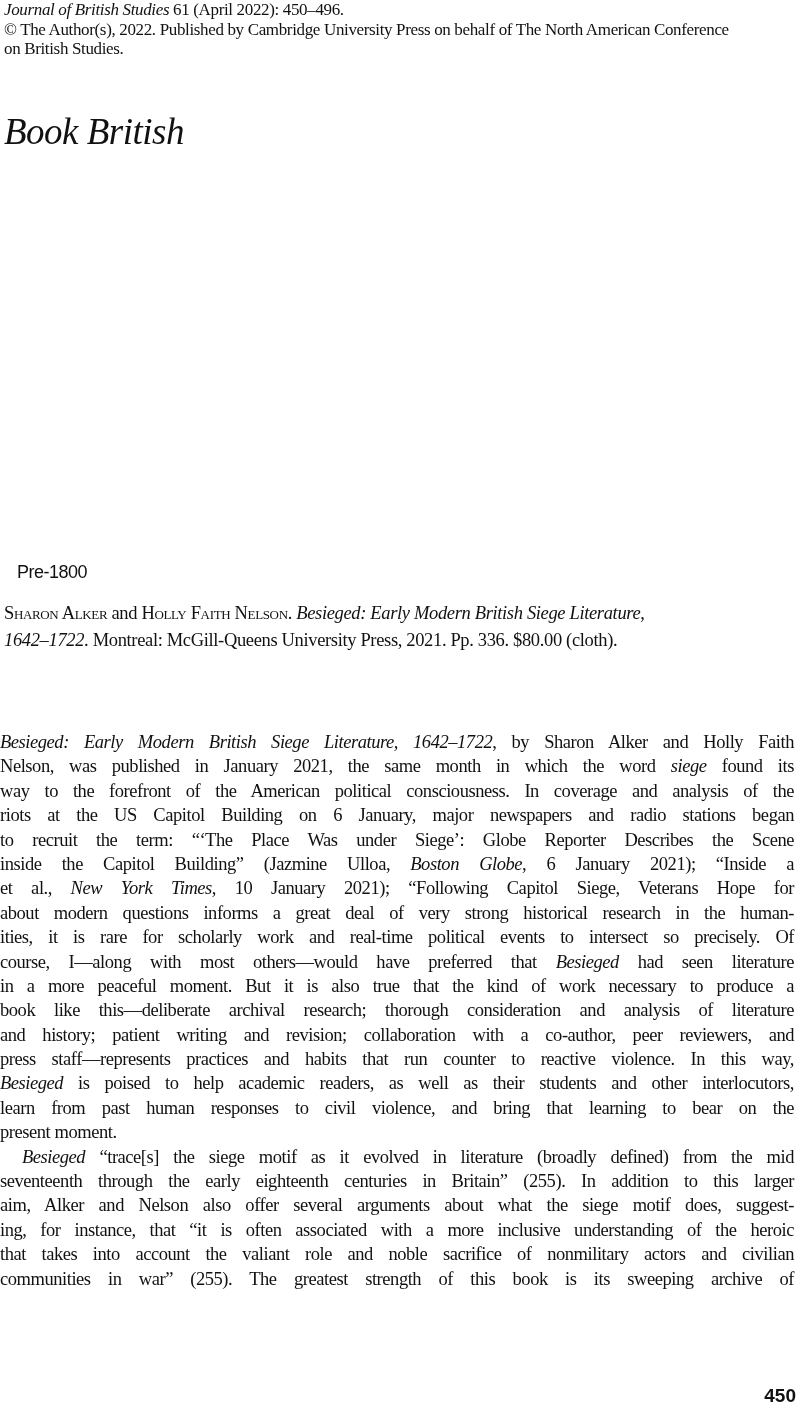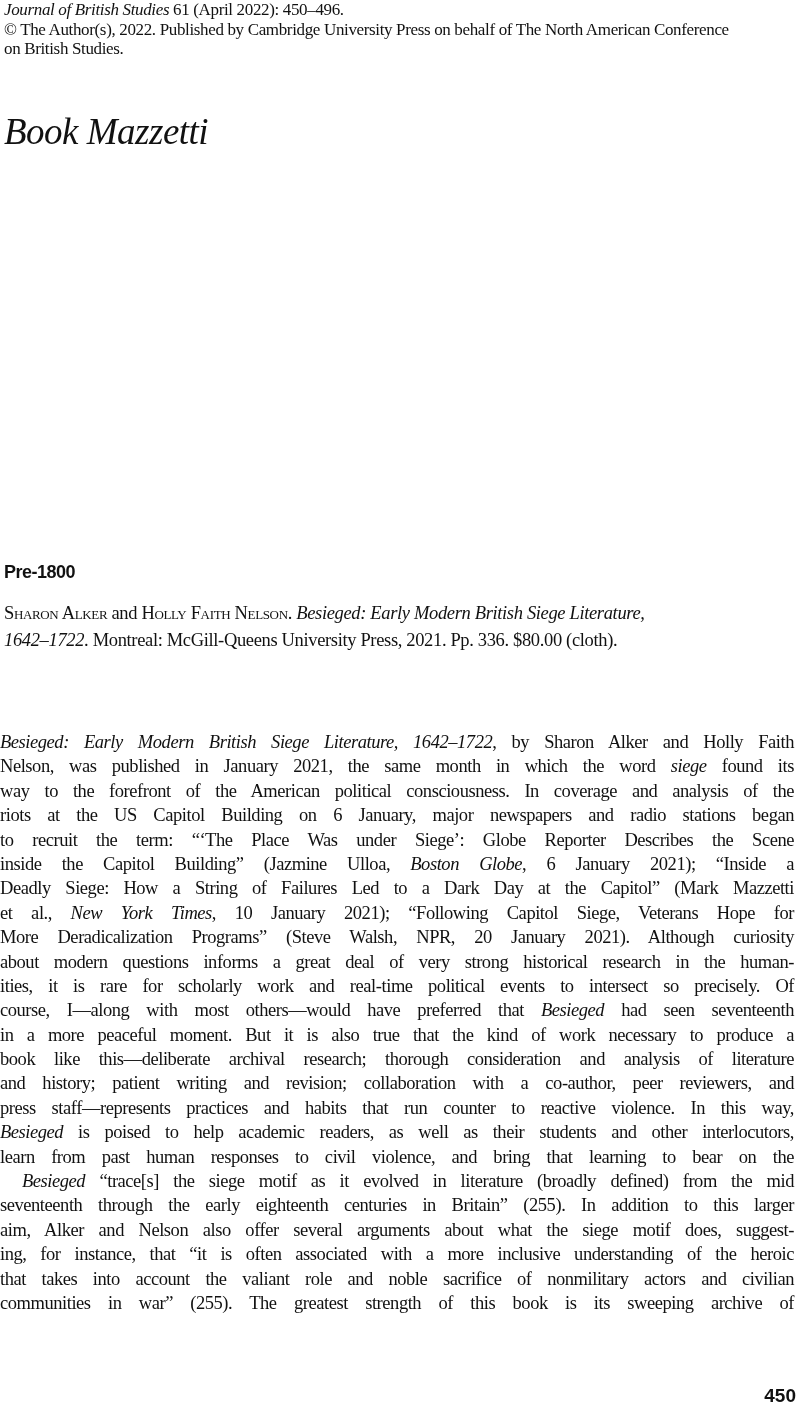"Book Mazzetti" div.section-title { text: Mazzetti -> British }
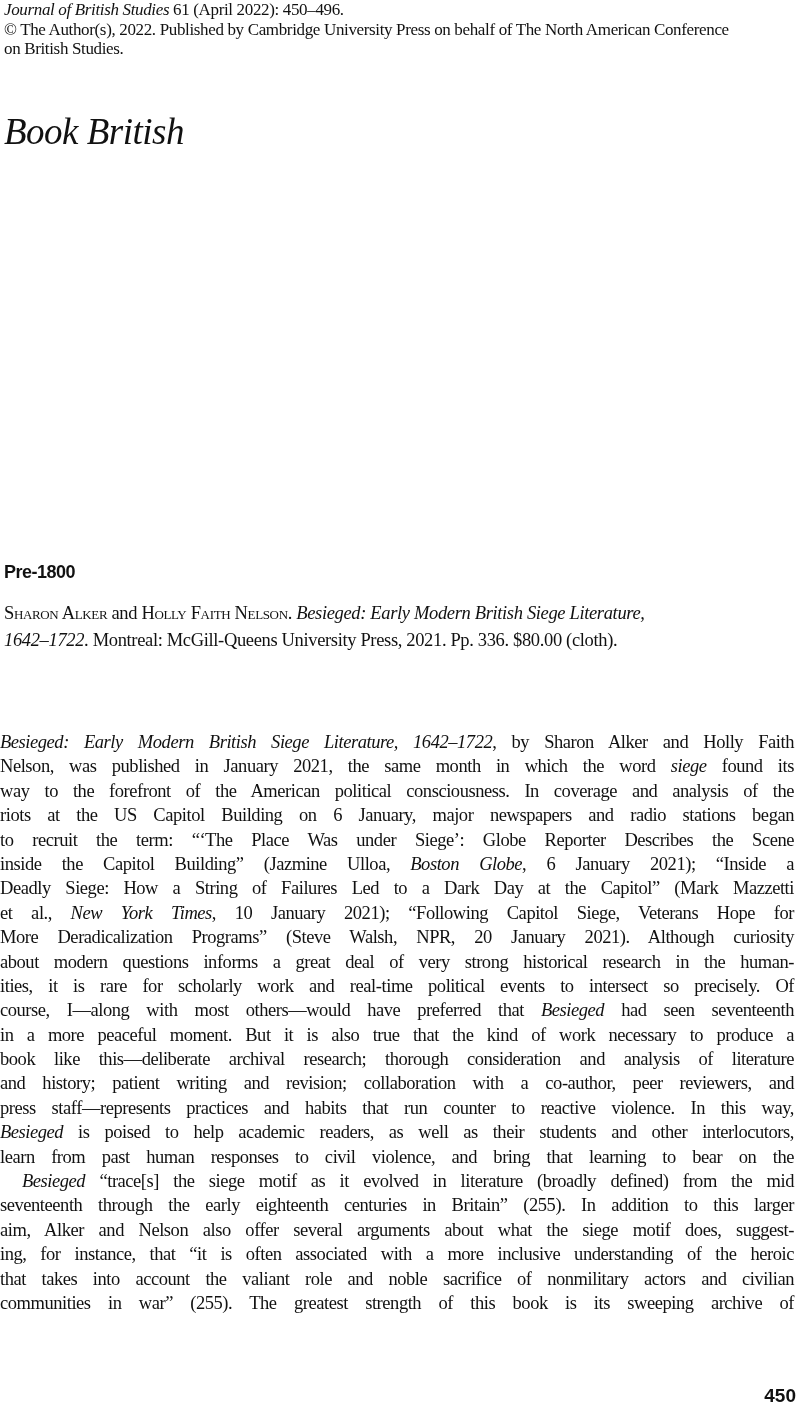"Pre-1800" .category-heading { font-weight: bold -> normal; left: 4px -> 17px }
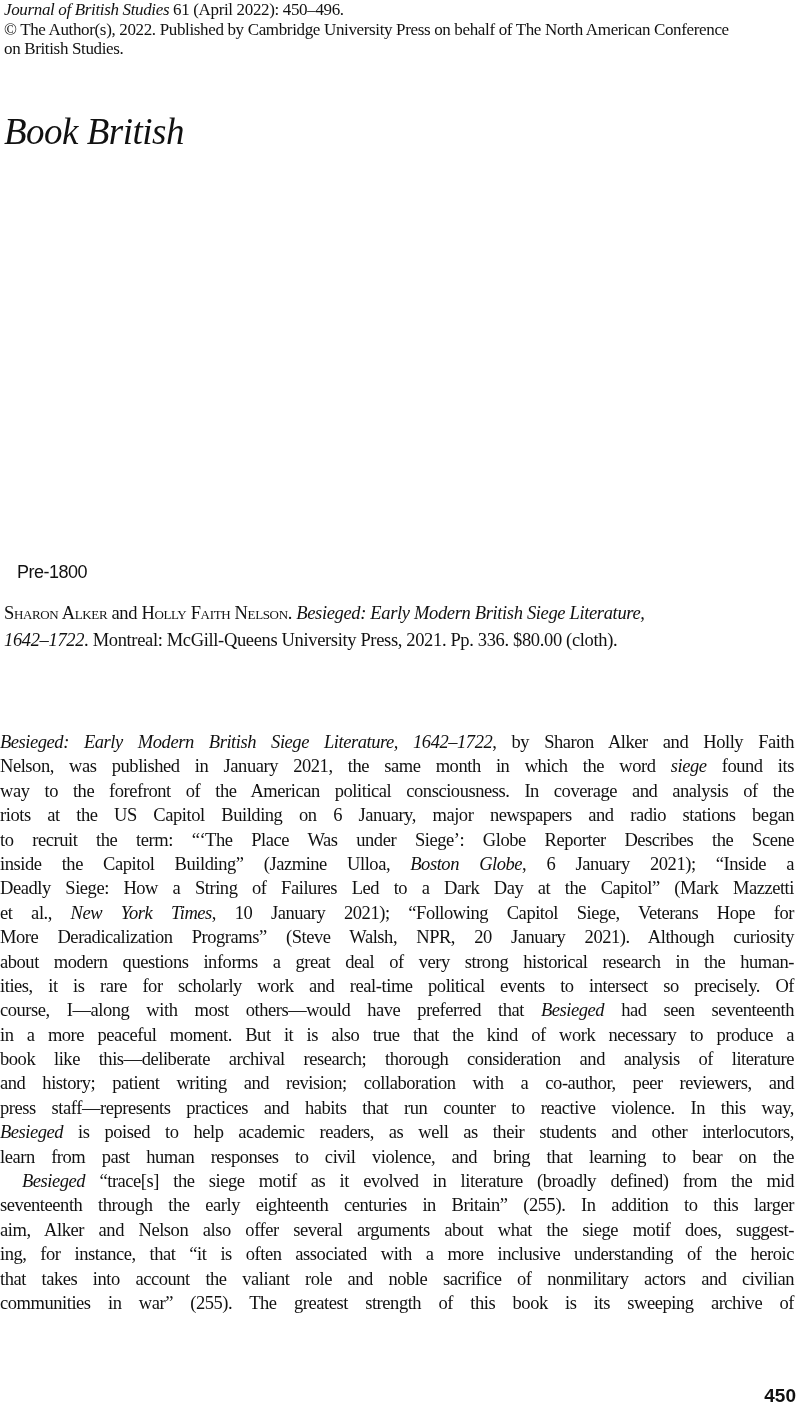"Deadly Siege: How a String" span.line { html: <span><span>Deadly Siege: How a String of Failures Led to a Dark Day at the Capitol” (Mark Mazzetti</span><span></span><span></span></span> -> none }
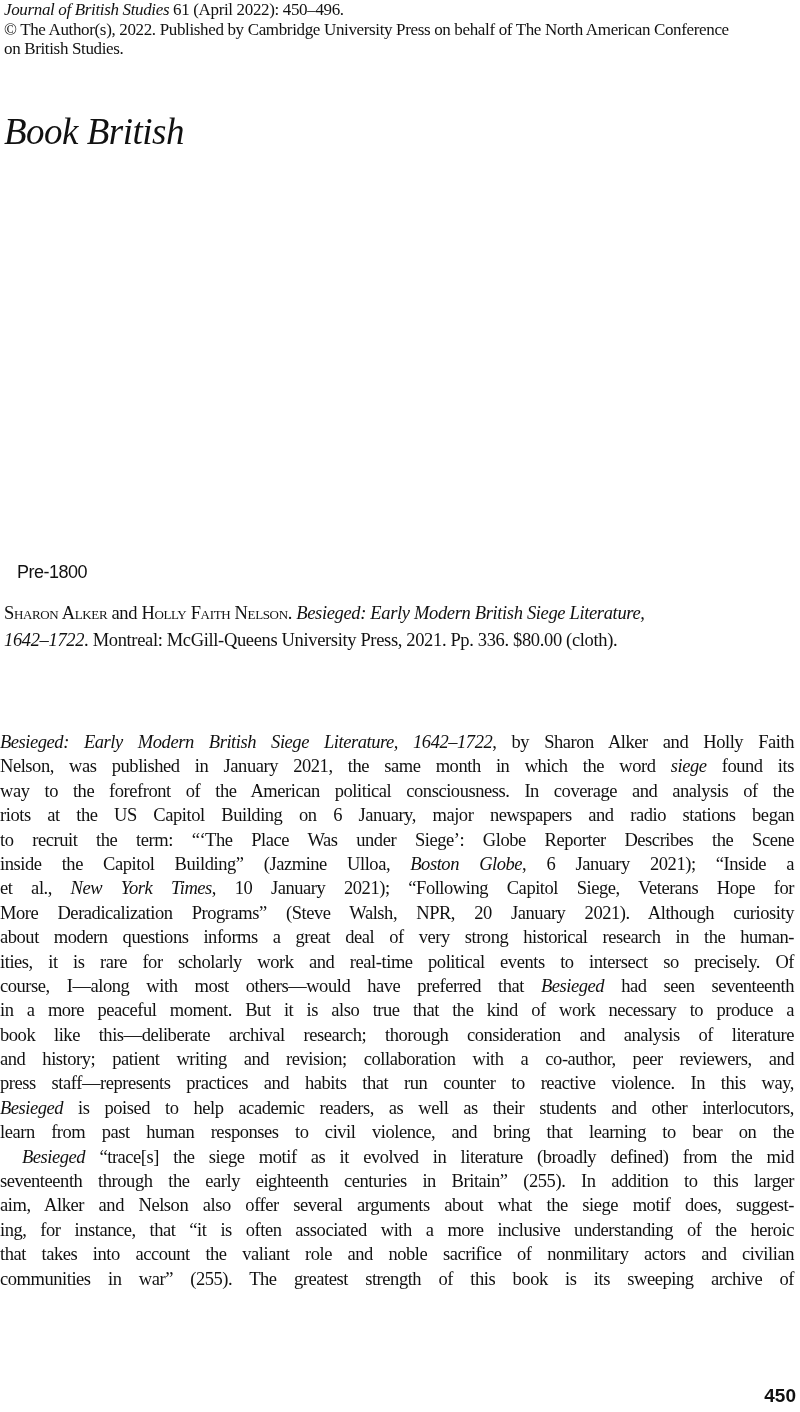"More Deradicalization Programs” (Steve" span.line { html: <span><span>More Deradicalization Programs” (Steve Walsh, NPR, 20 January 2021). Although curiosity</span><span></span><span></span></span> -> none }
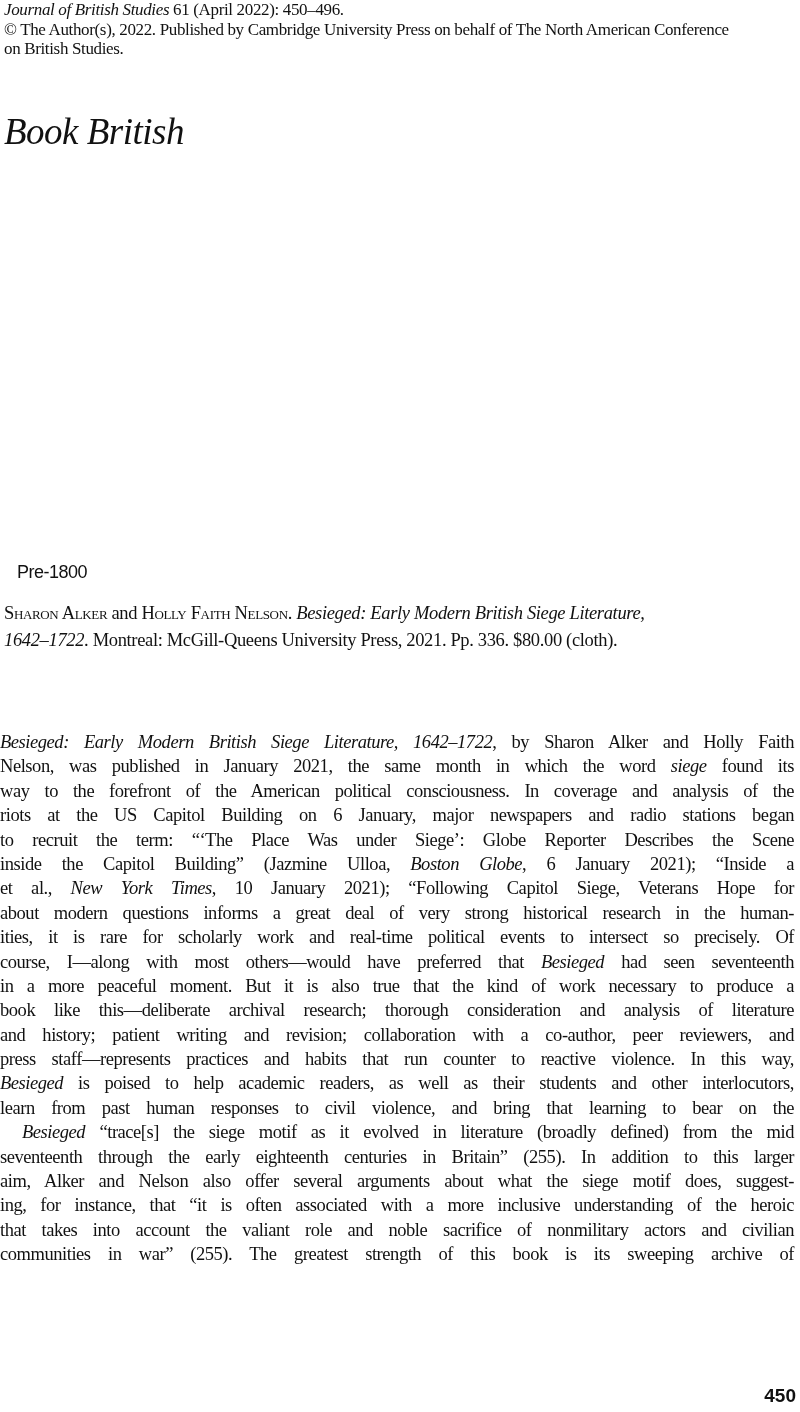"had seen seventeenth" span { text: seventeenth -> literature }
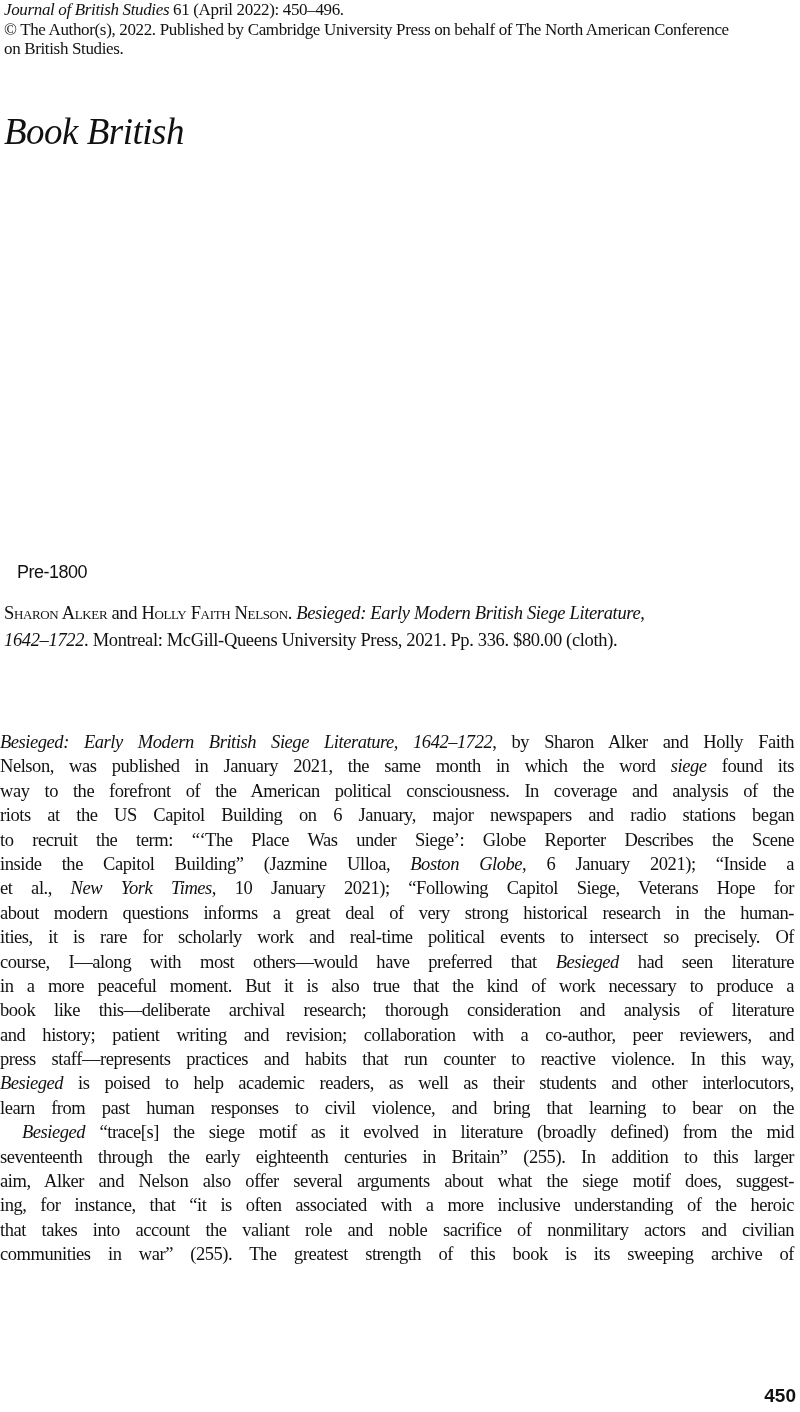"present moment." span.line { html: none -> <span><span>present moment.</span><span></span><span></span></span> }
